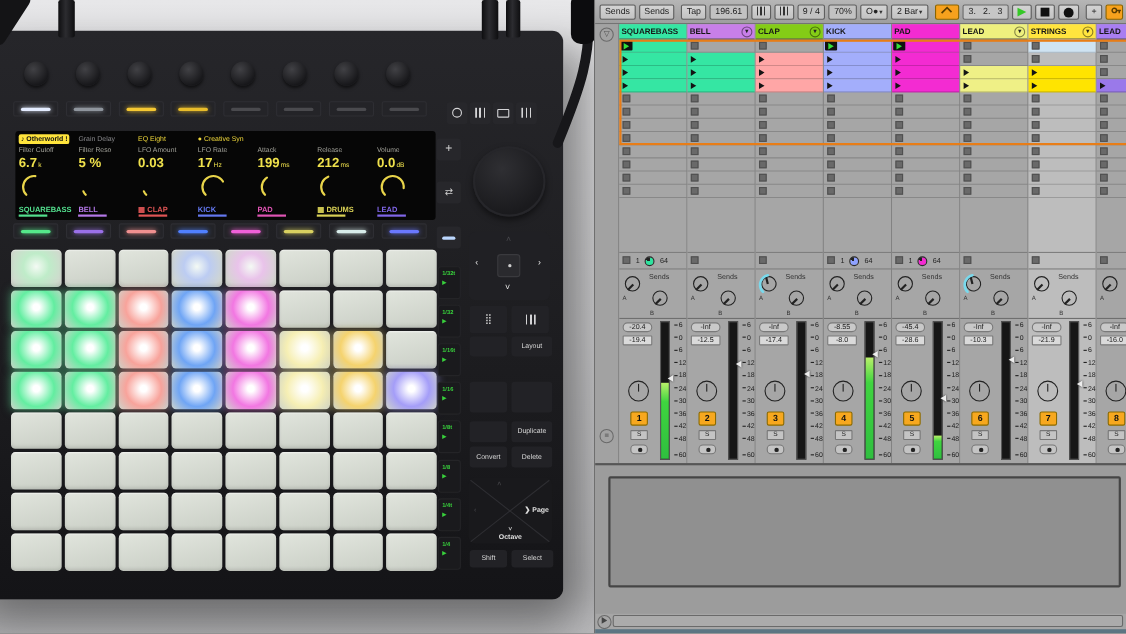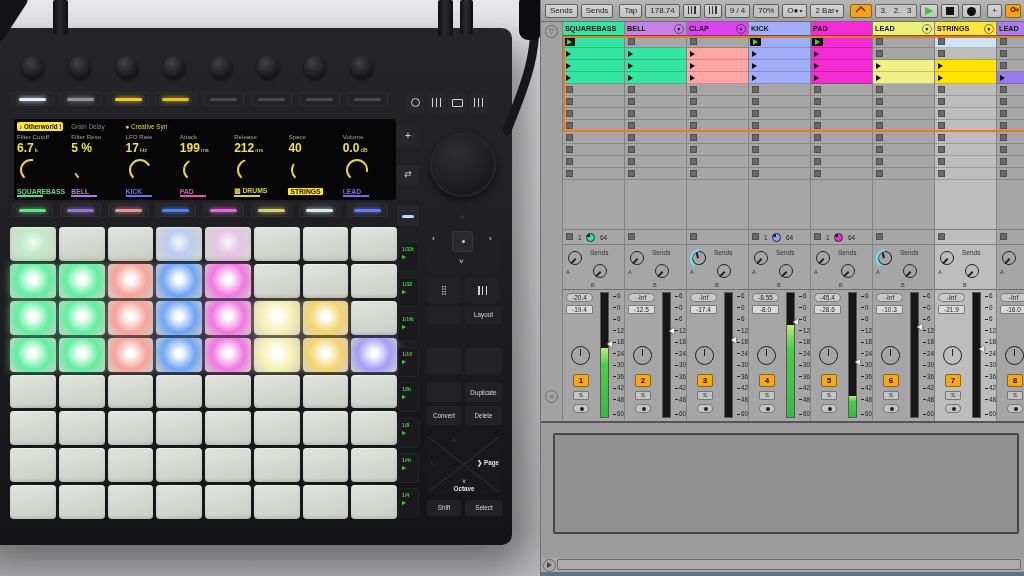"178.74" span.tb { text: 178.74 -> 196.61 }
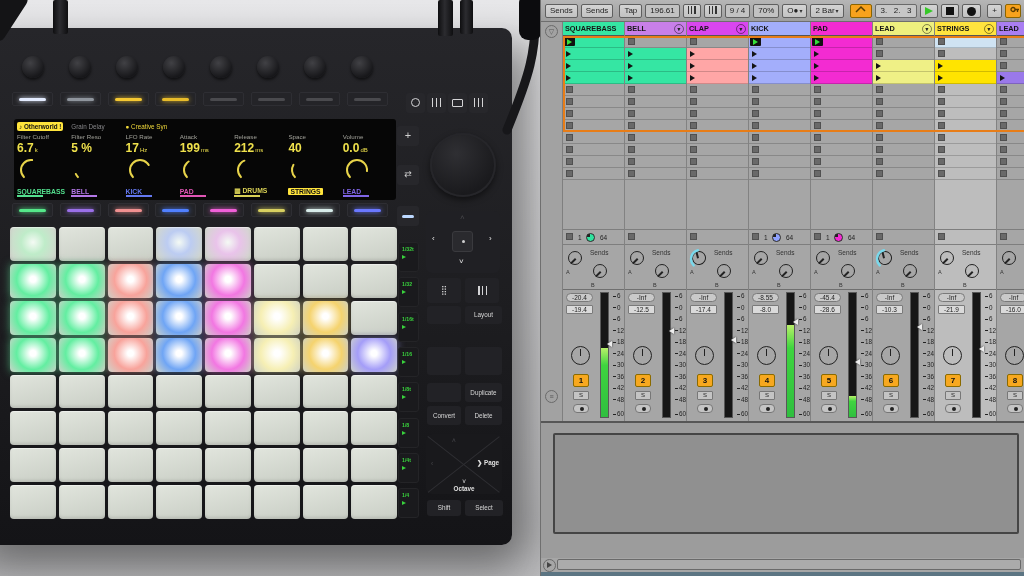"CLAP" div.thead { background: #d946ef -> #84cc16 }
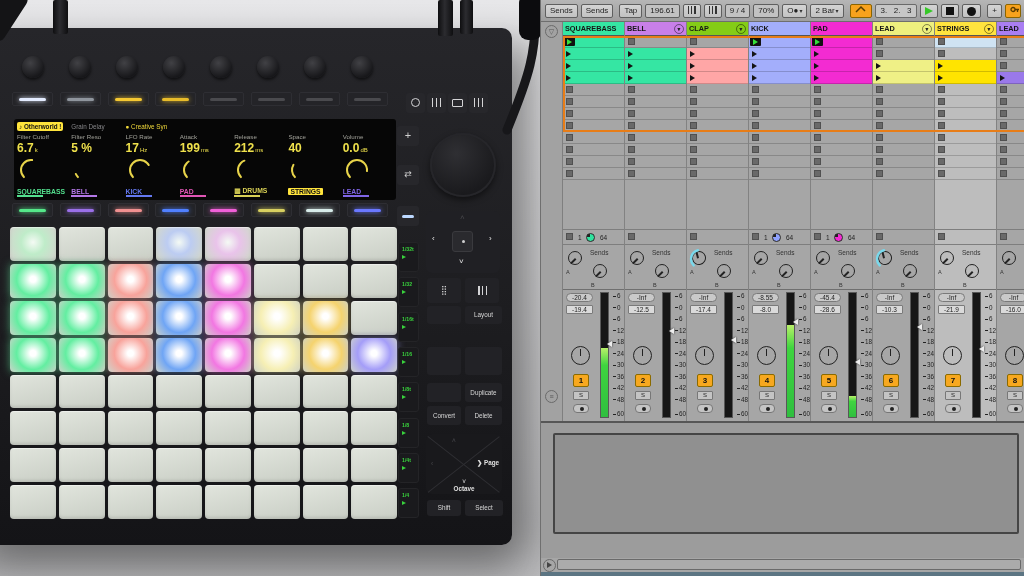"0.03" div.dcol { html: none -> <div> <div>EQ Eight</div> <div>LFO Amount</div> <div>0.03<span></span></div> <svg> <circle></circle> </svg> <div>▦ CLAP</div> <div></div> </div> }
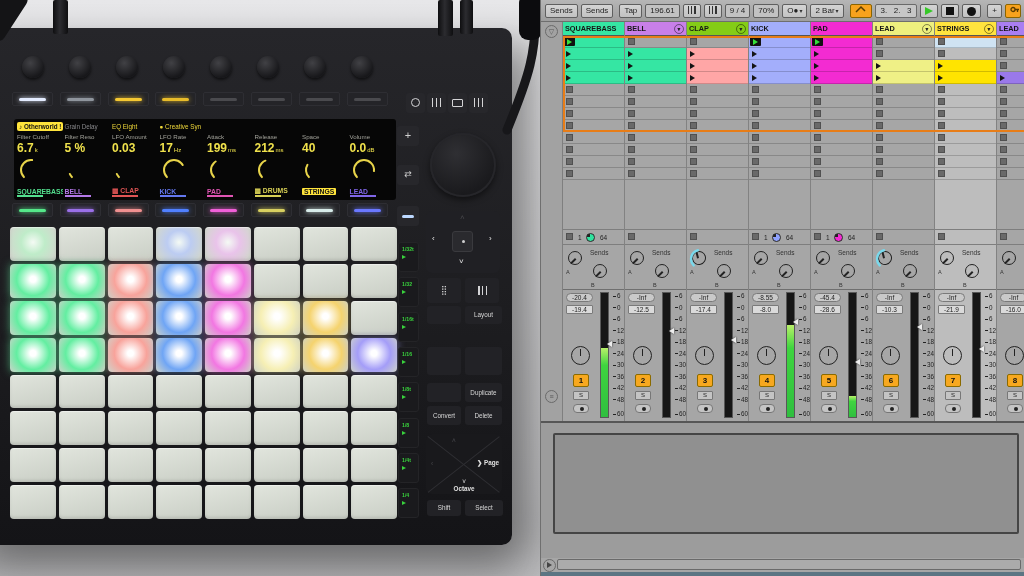"40" div.dcol { html: <div> <div></div> <div>Space</div> <div>40<span></span></div> <svg> <circle></circle> </svg> <div>STRINGS</div> </div> -> none }
